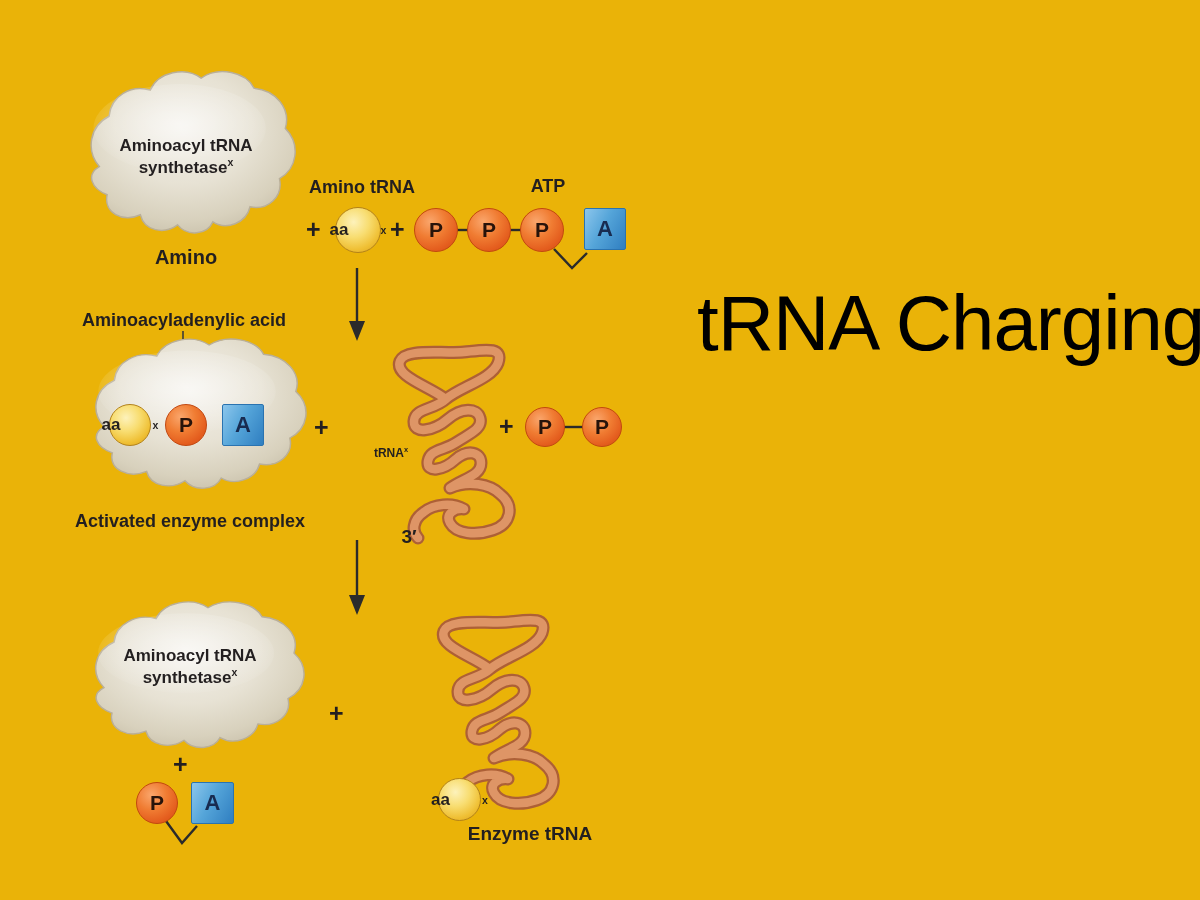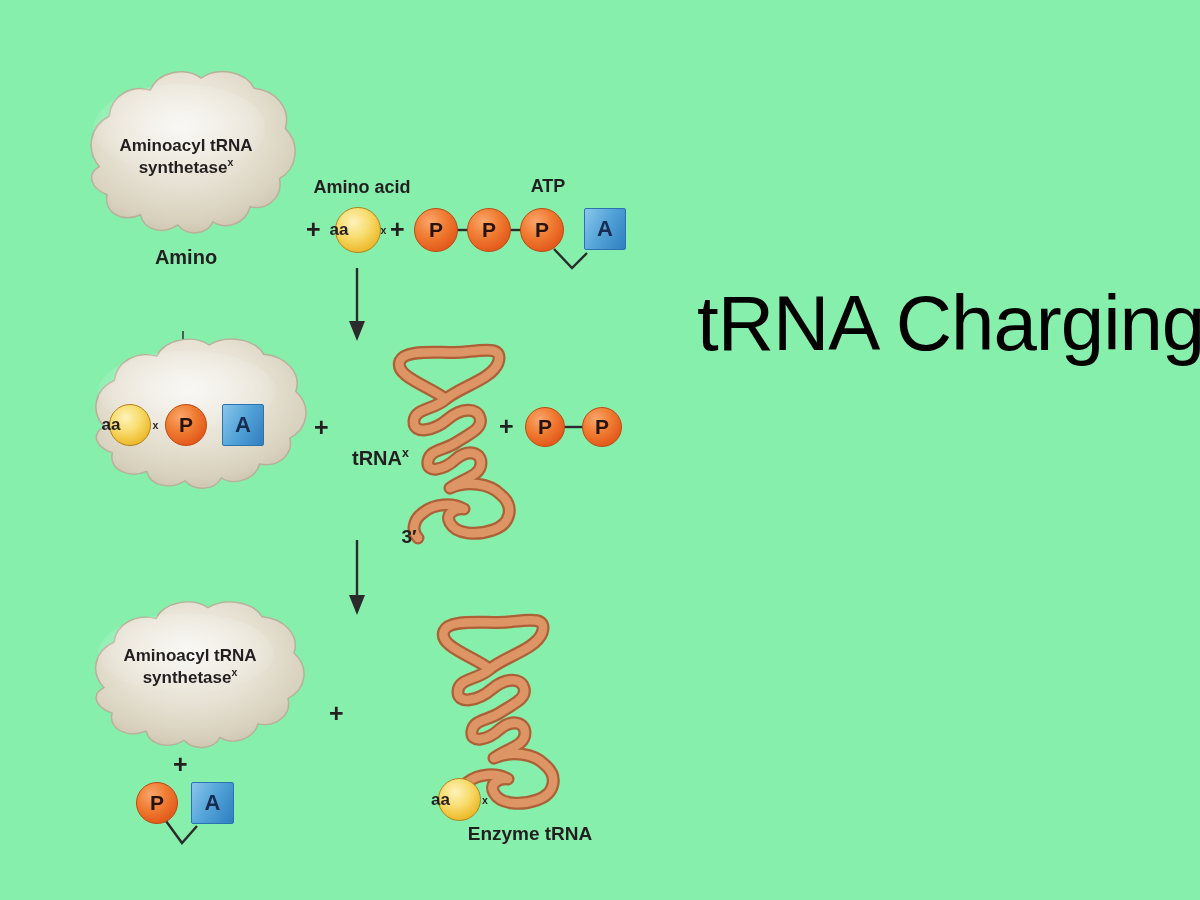"Aminoacyl tRNA" #stage { background: #86efac -> #eab308 }
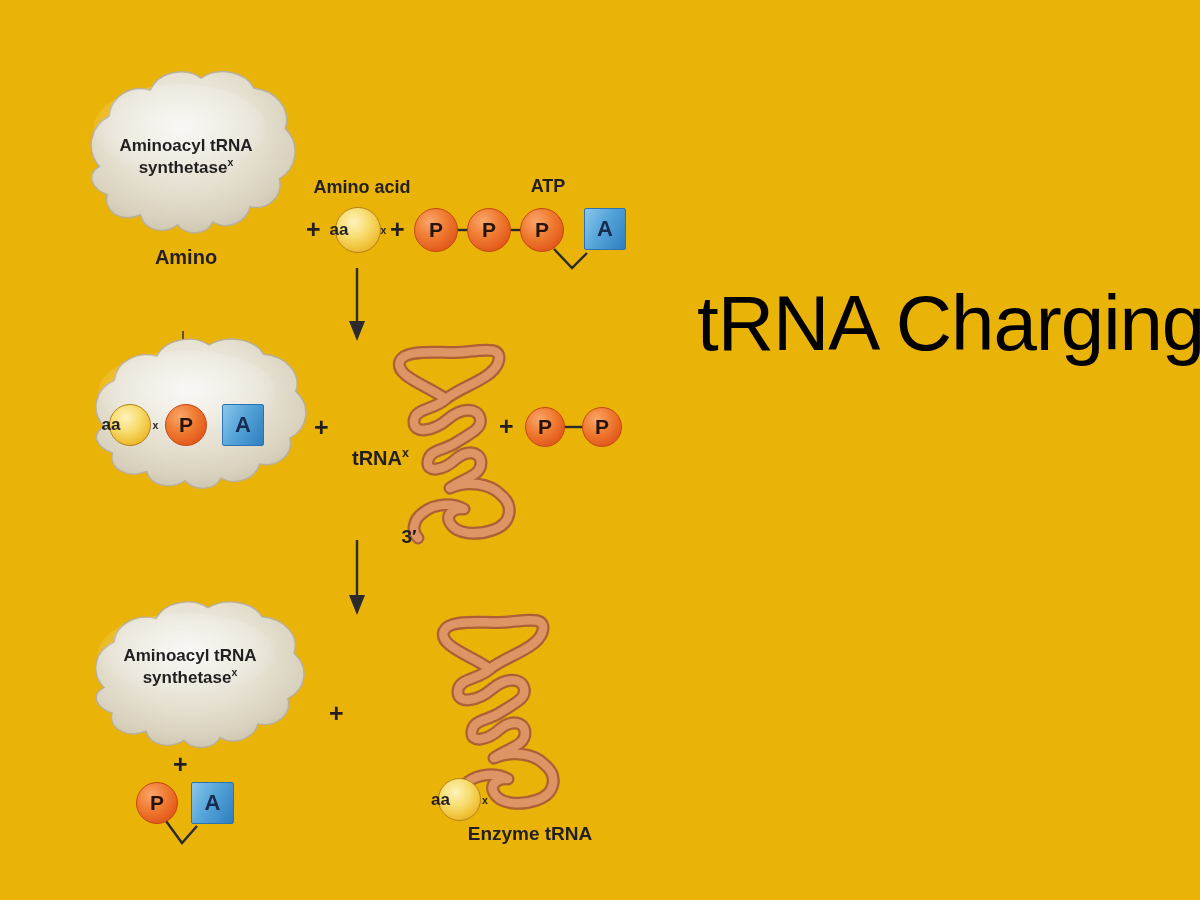"Amino acid" div.abs { text: acid -> tRNA }
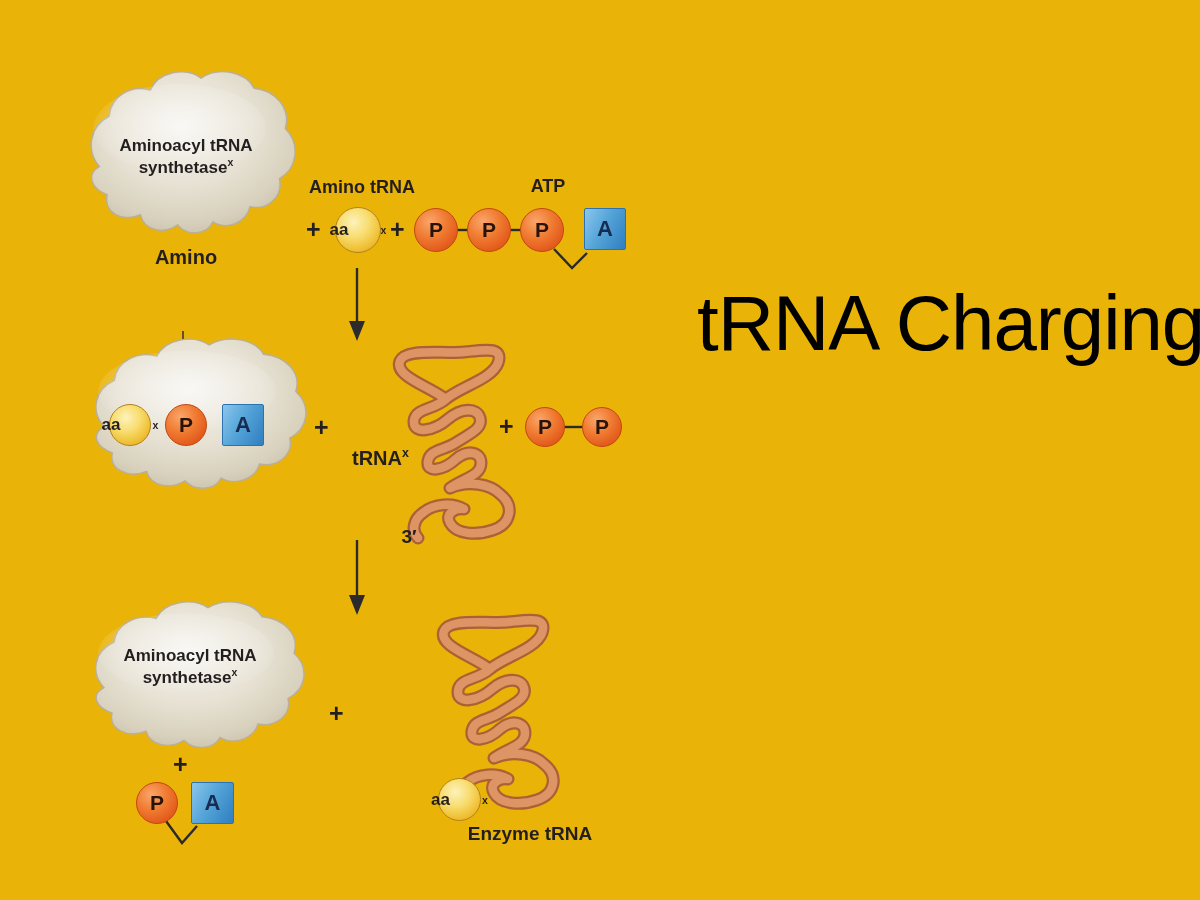"Aminoacyladenylic acid" div.abs { html: none -> <div>Aminoacyladenylic acid</div> }
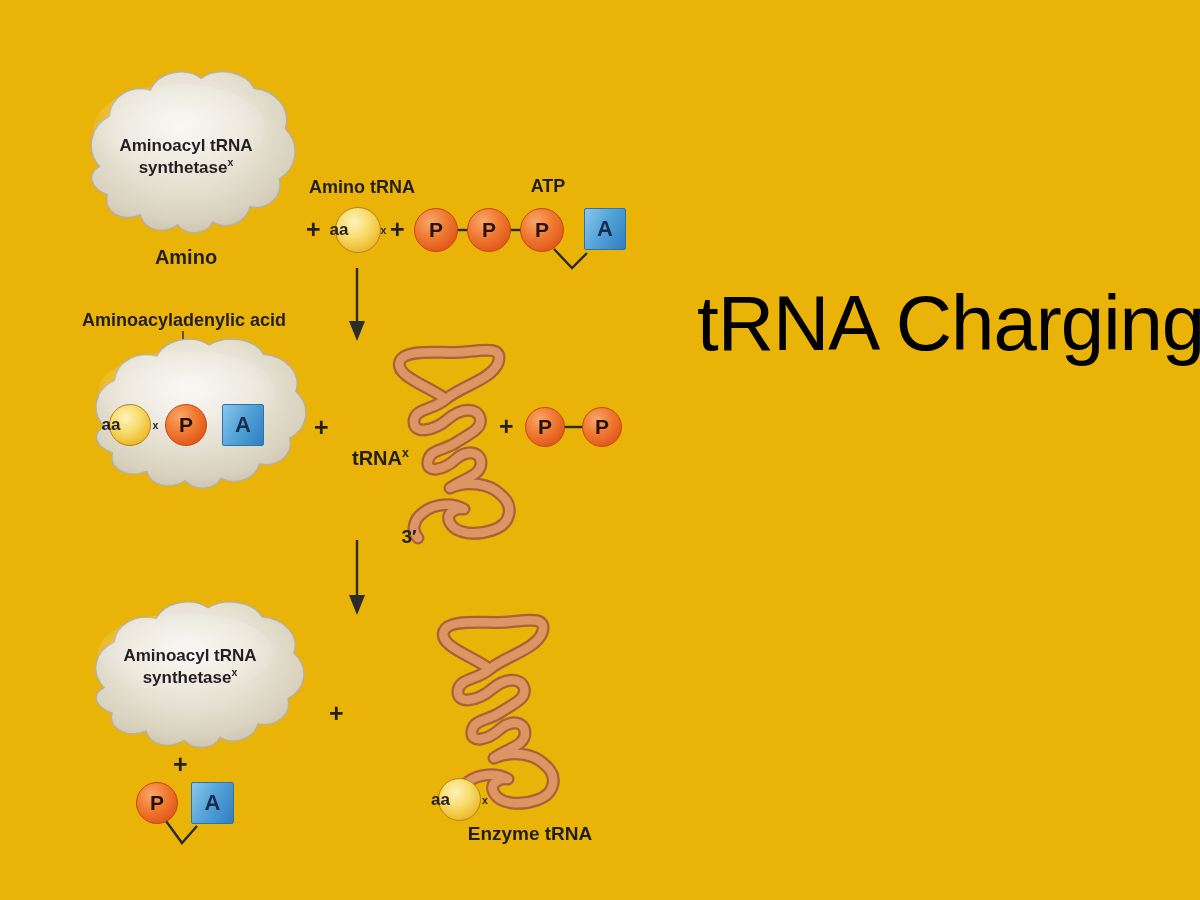"tRNAx" div.abs { font-size: 20px -> 12px; text-align: left -> center }
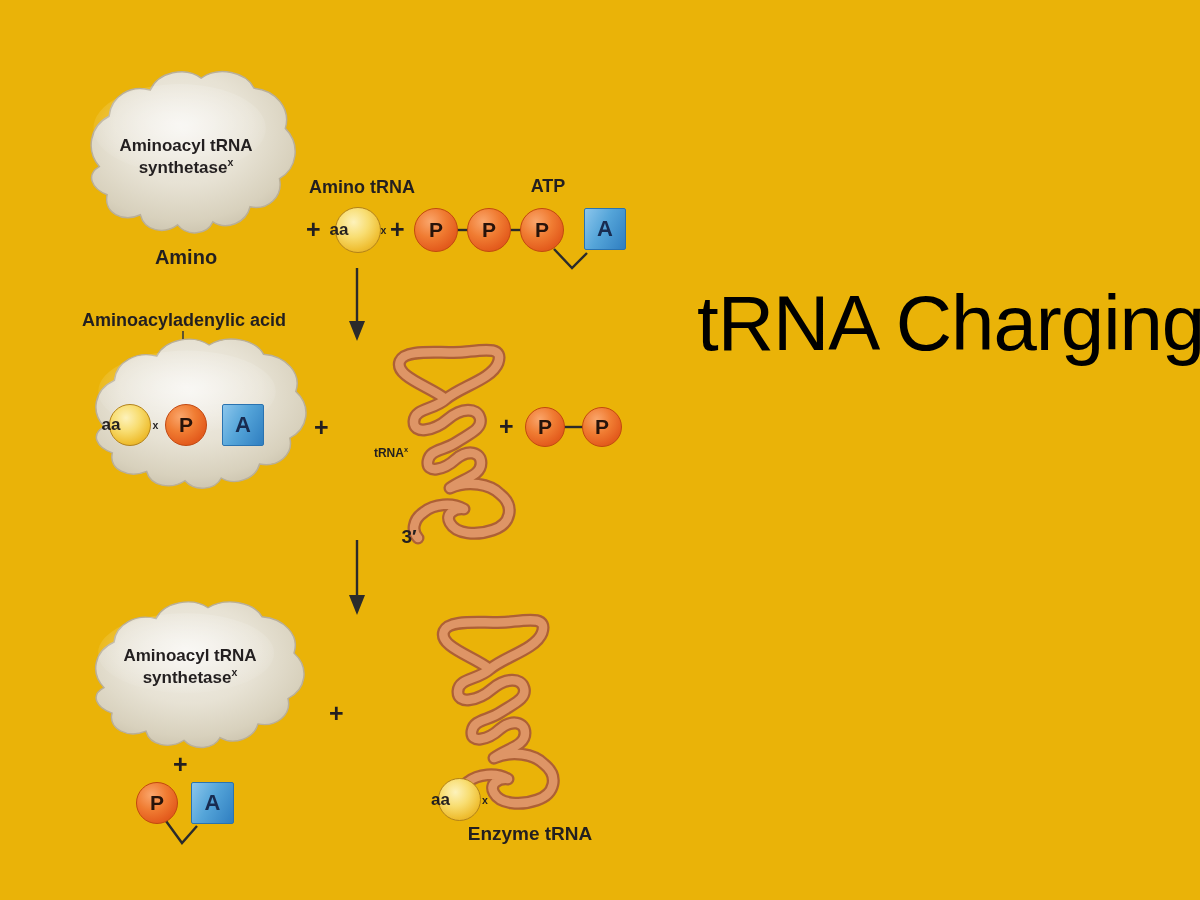"Activated enzyme complex" div.abs { html: none -> <div>Activated enzyme complex</div> }
